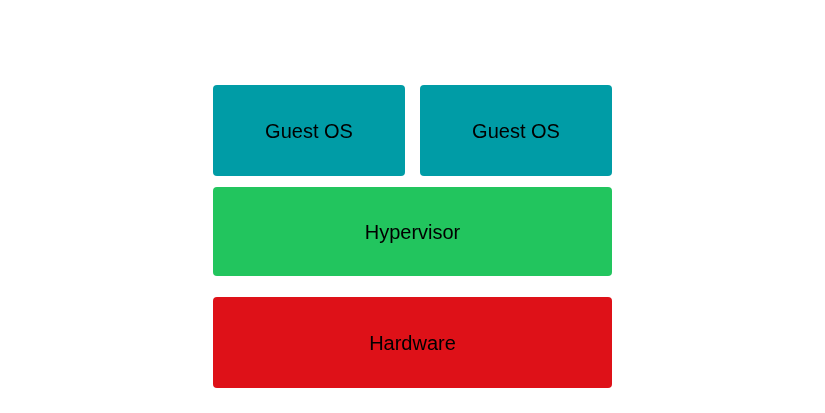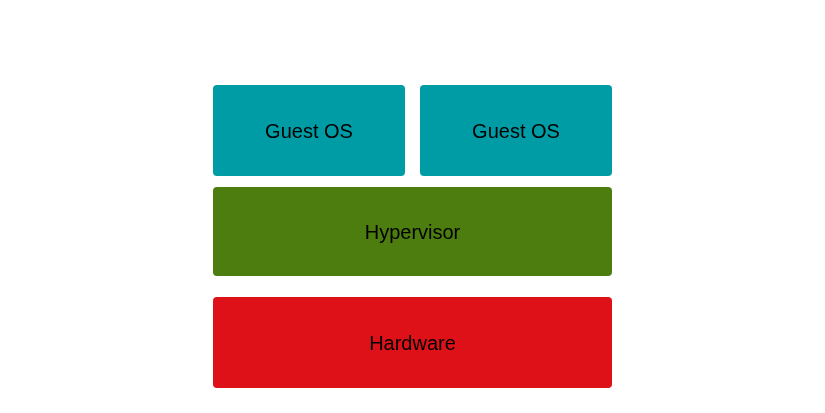"Hypervisor" #hypervisor-layer { background: #4d7c0f -> #22c55e }
